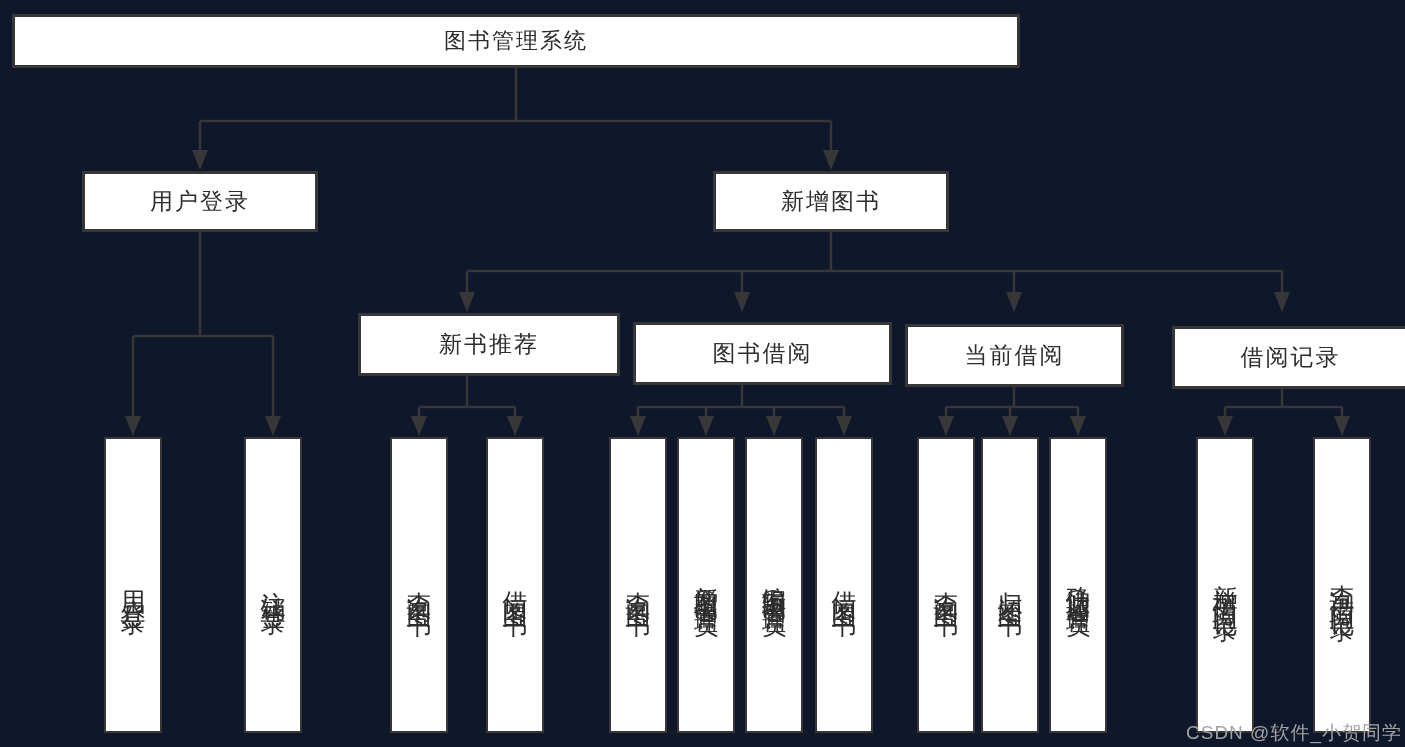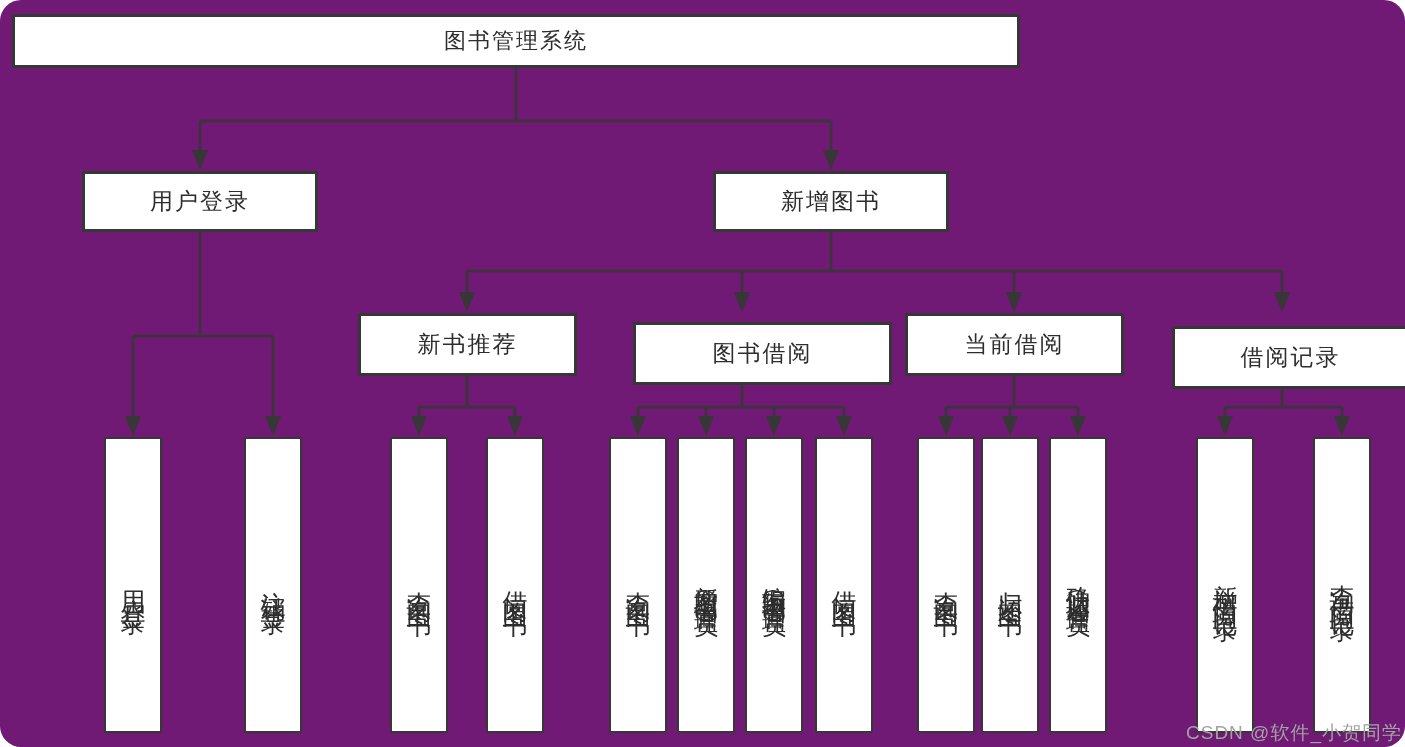"图书管理系统" .canvas { background: #701a75 -> #0f172a; border-radius: 21px -> none }
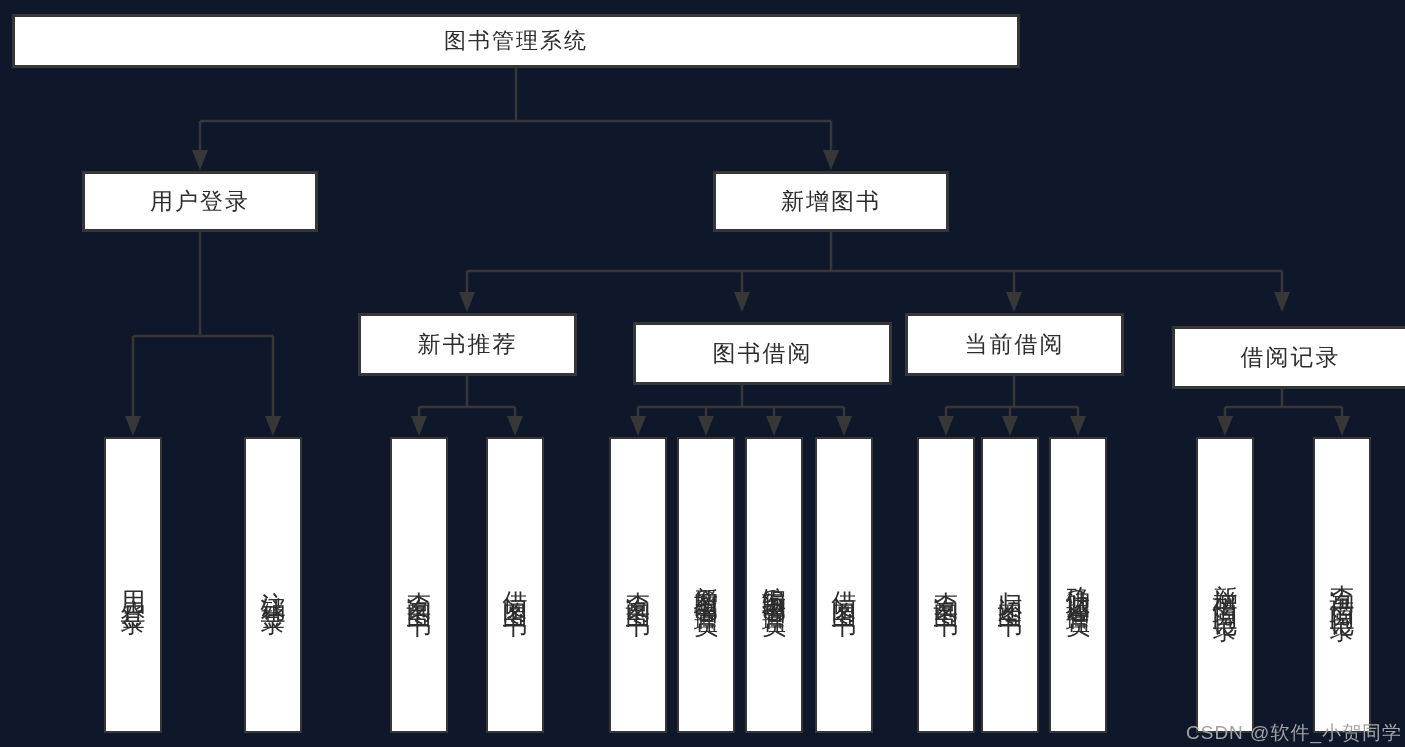"新书推荐" div.node { width: 219px -> 262px }
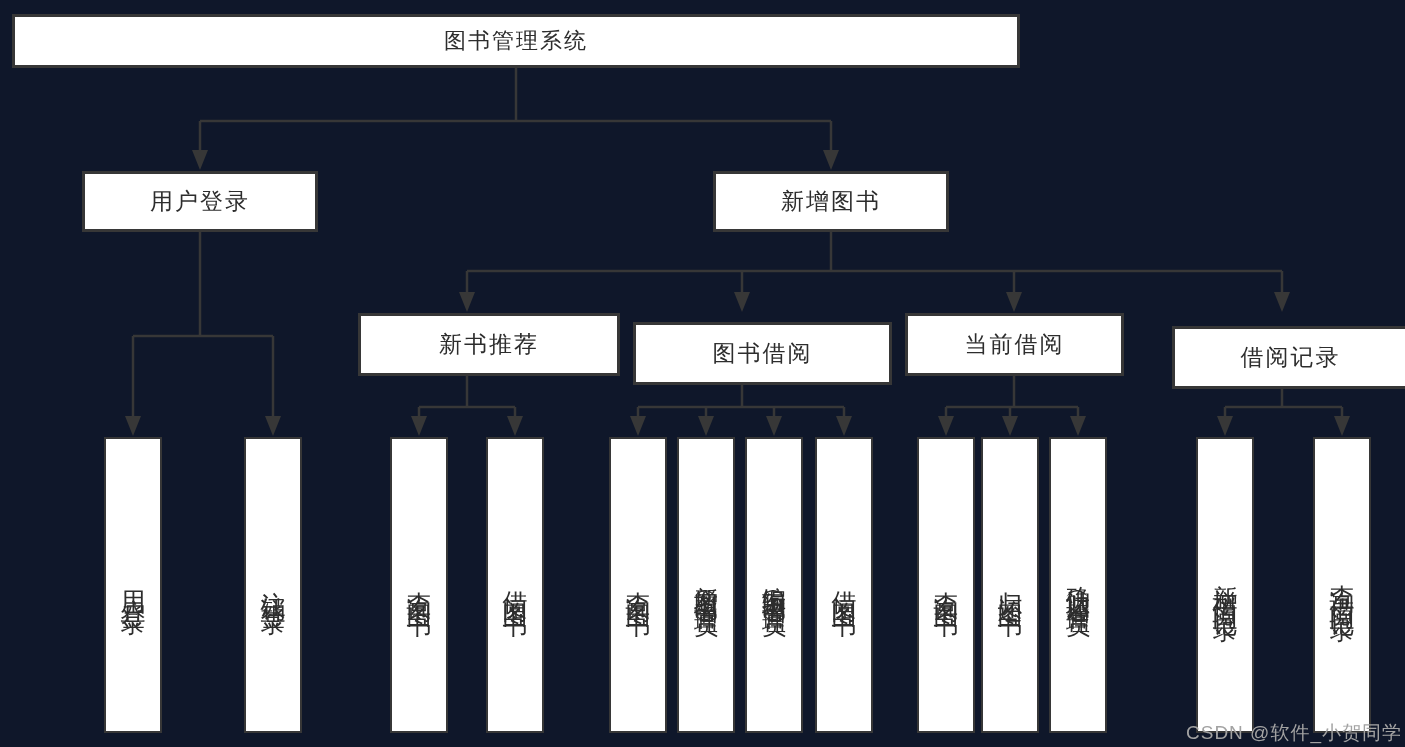"当前借阅" div.node { top: 313px -> 324px }
